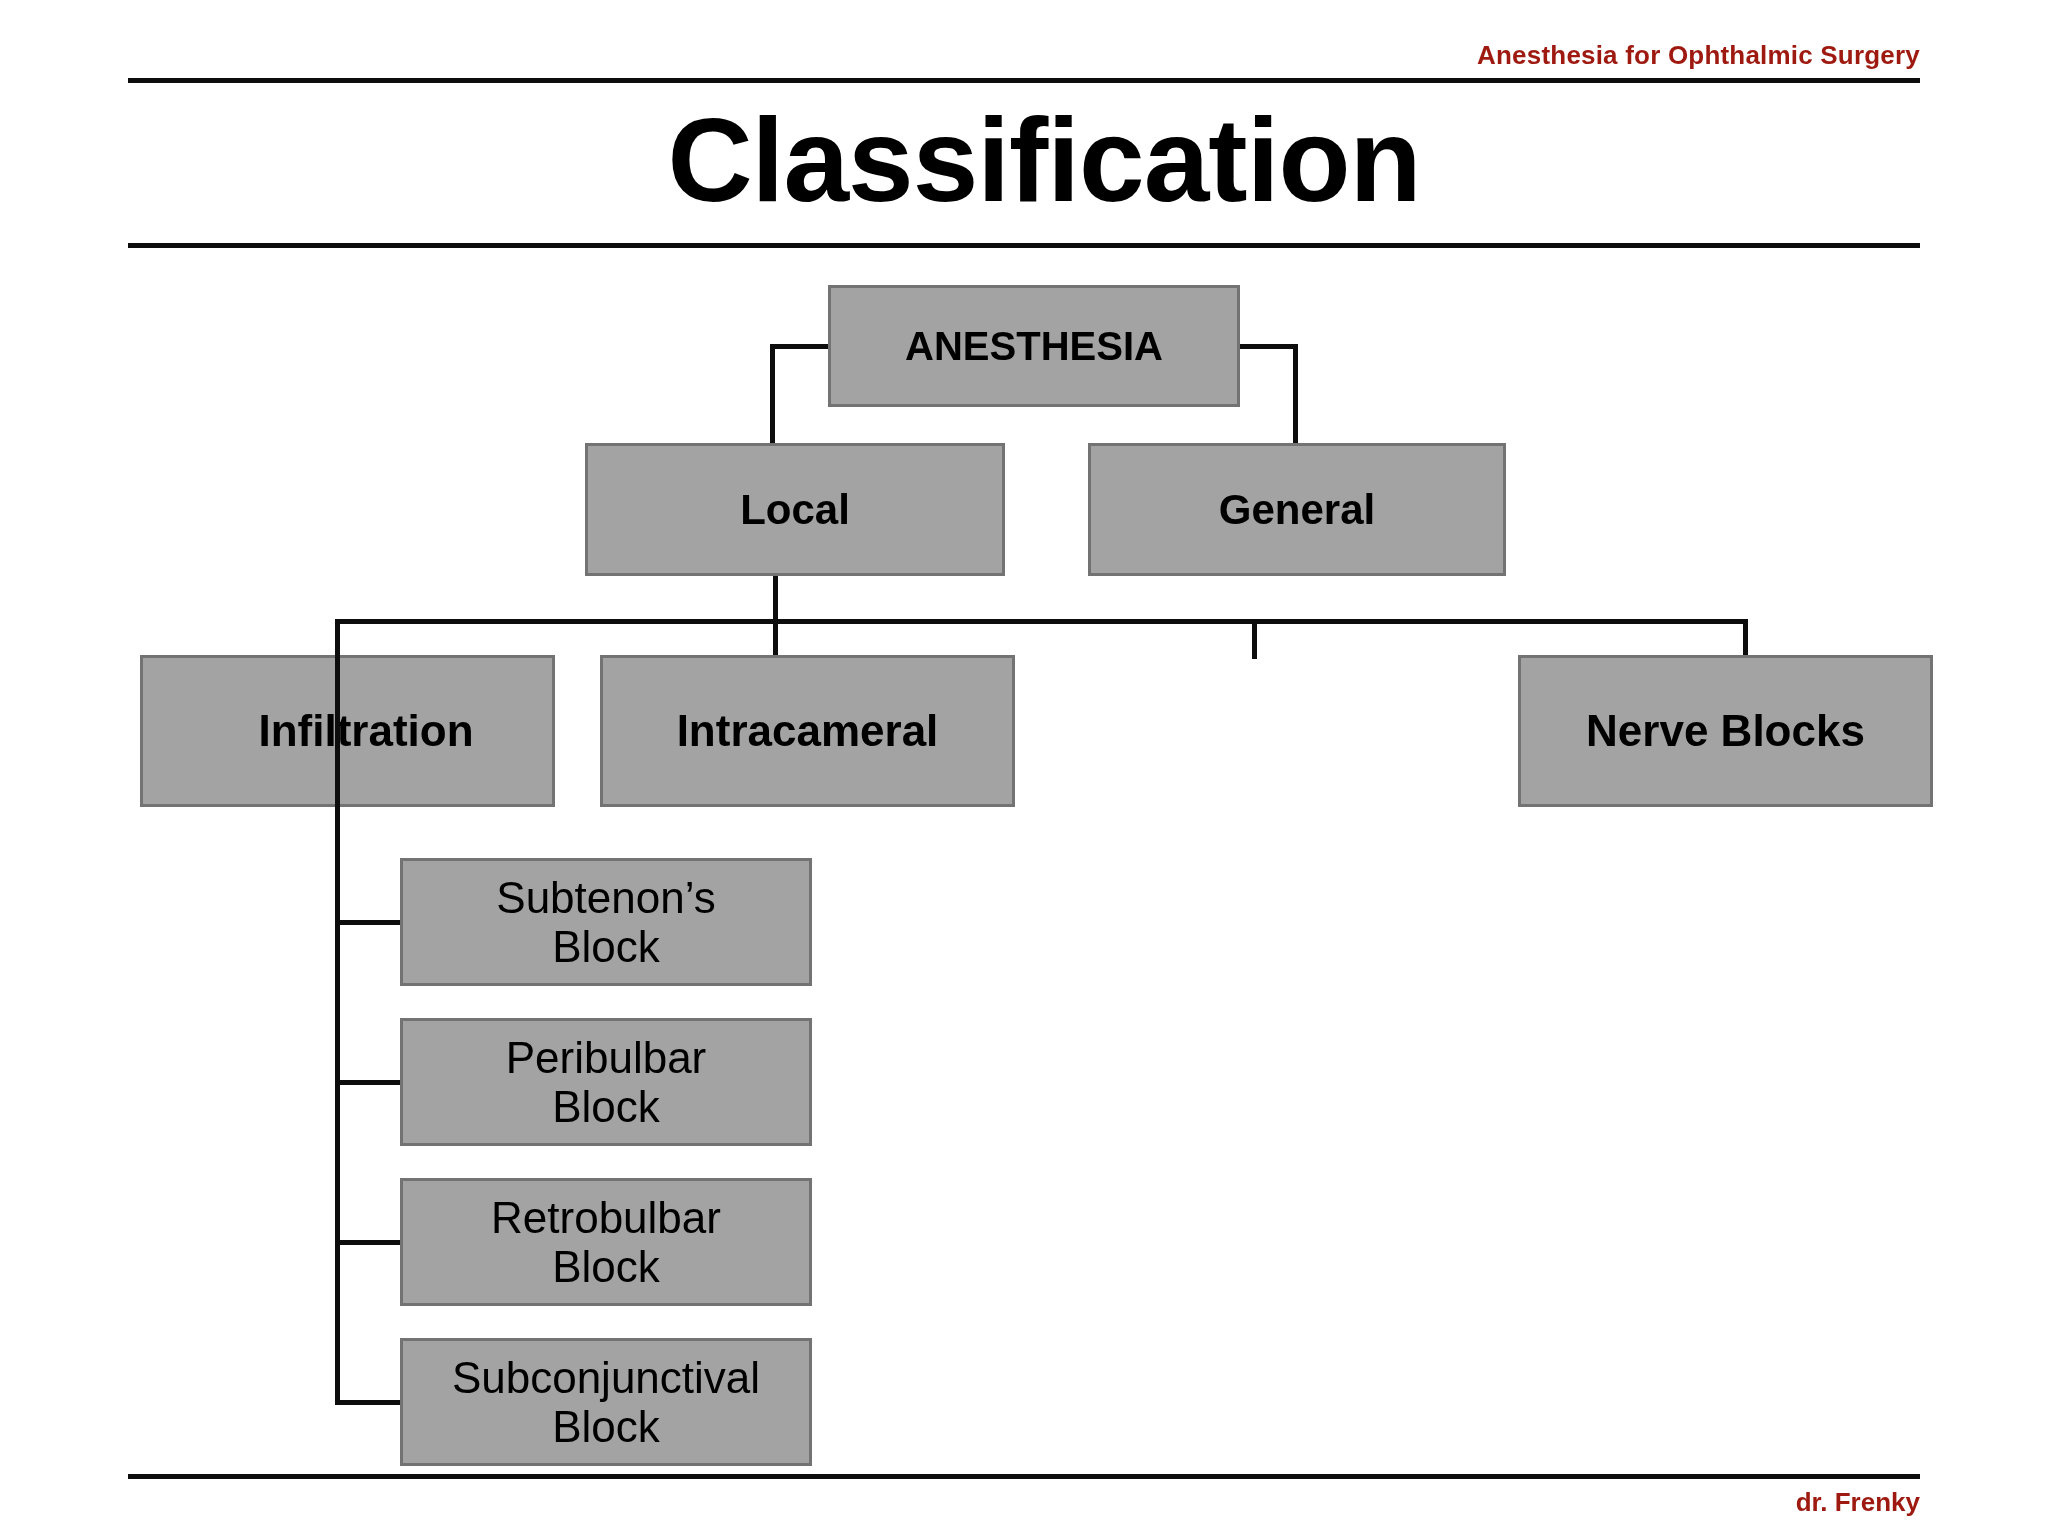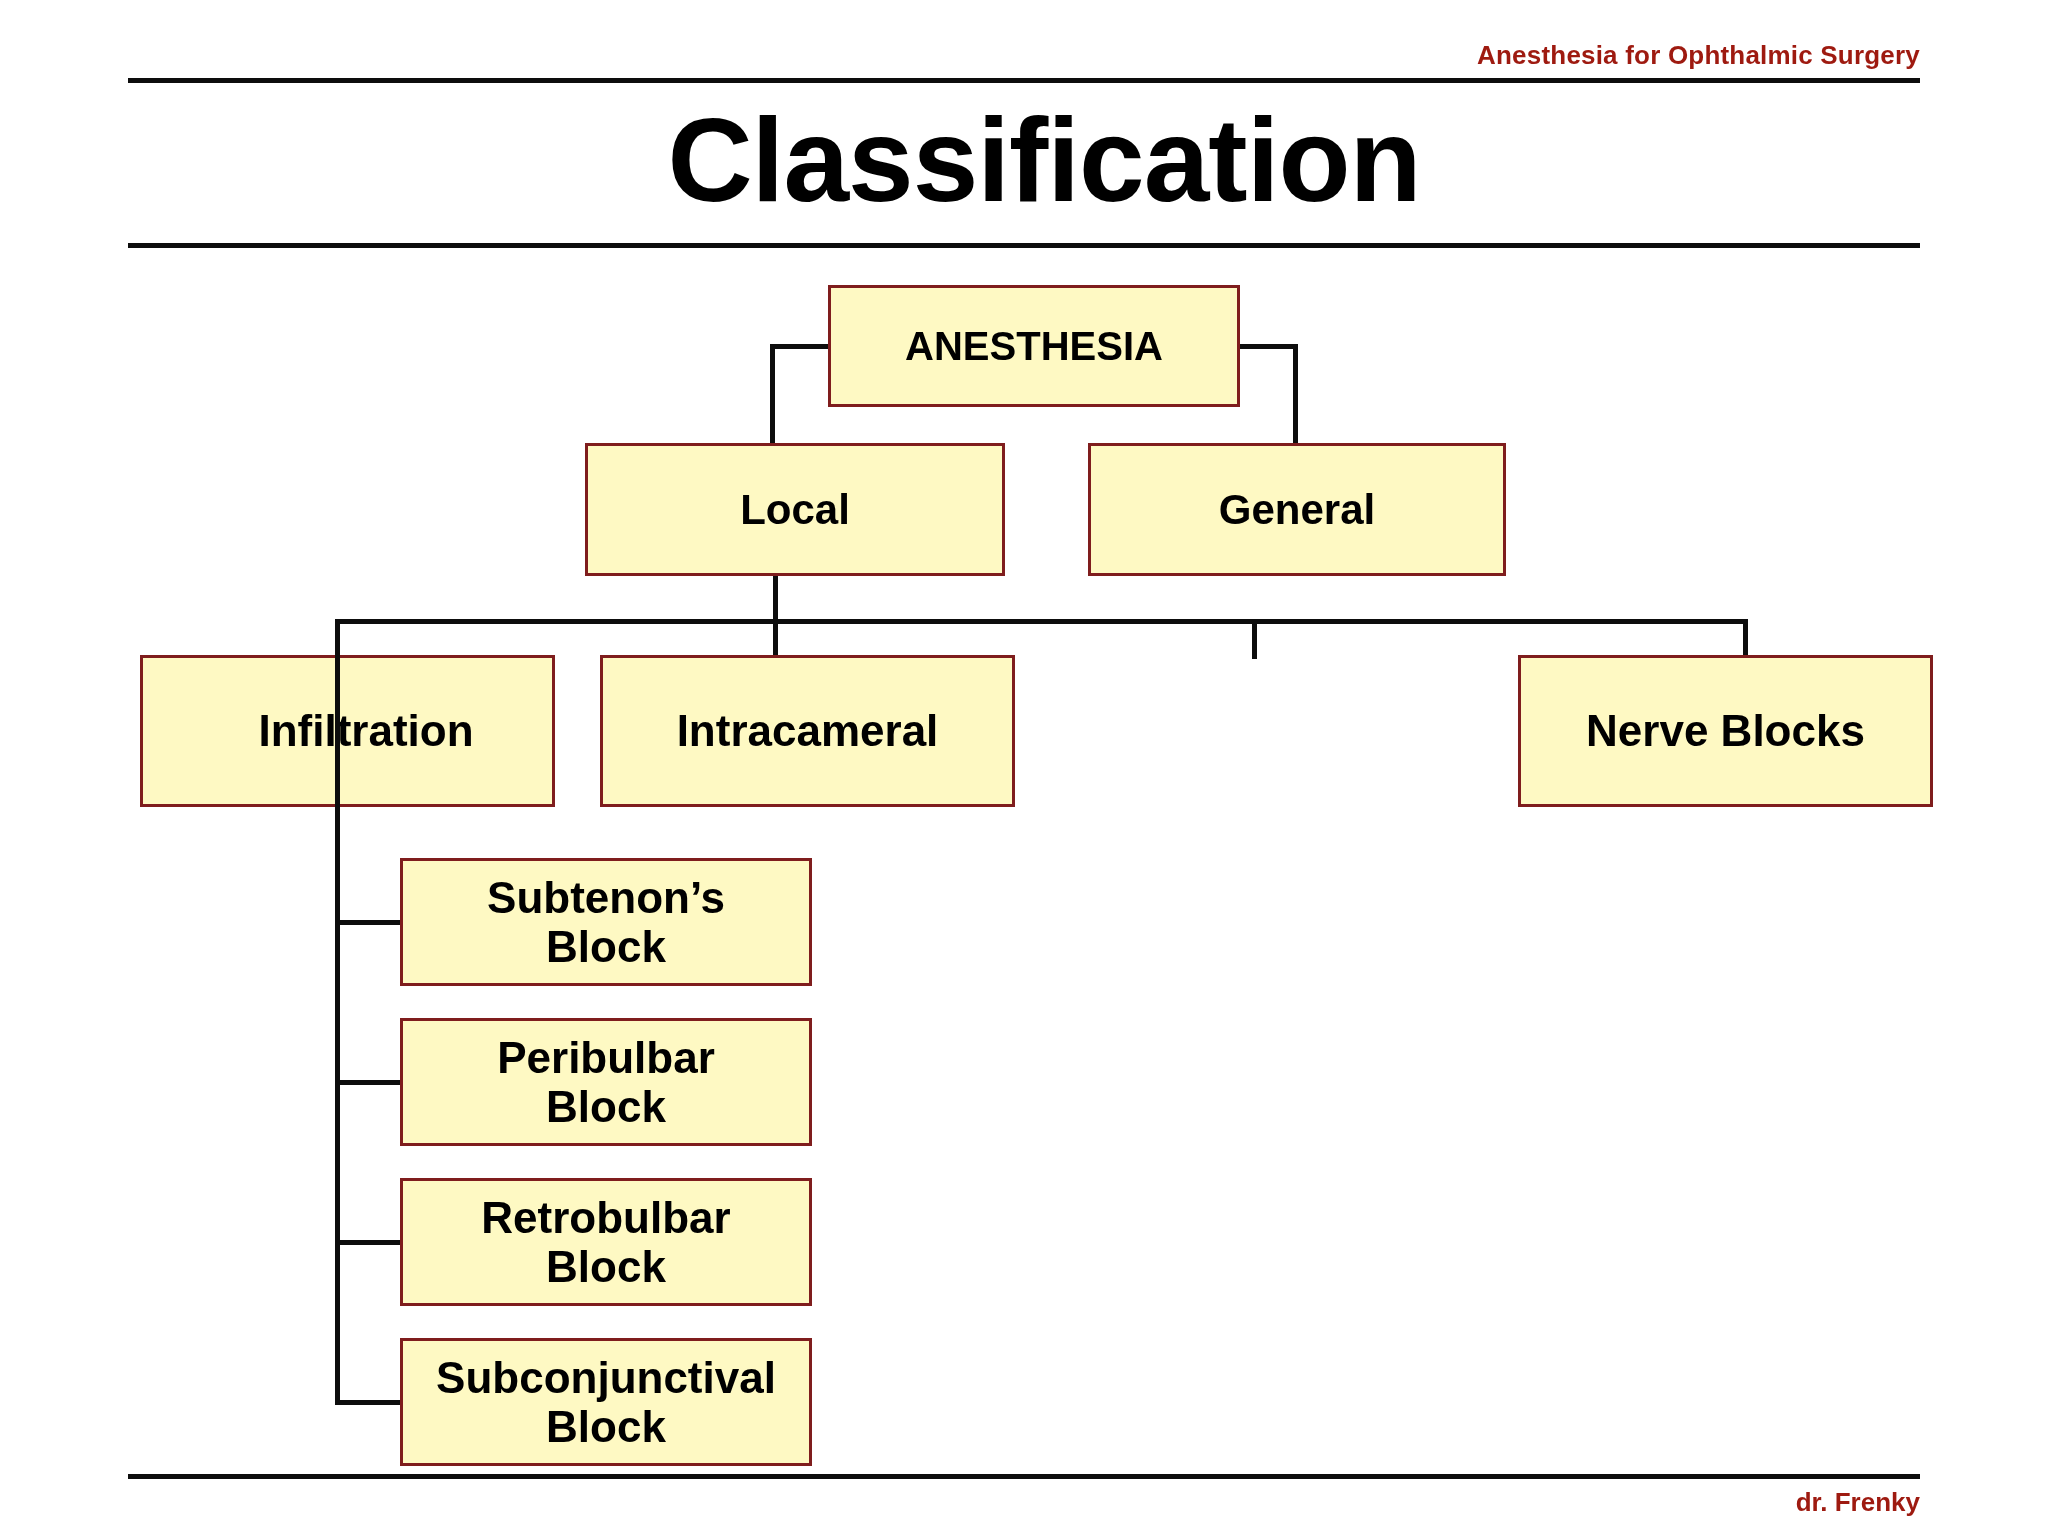"ANESTHESIA" .node { background: #fef9c3 -> #a3a3a3; border: 3px solid #7f1d1d -> 3px solid #737373 }
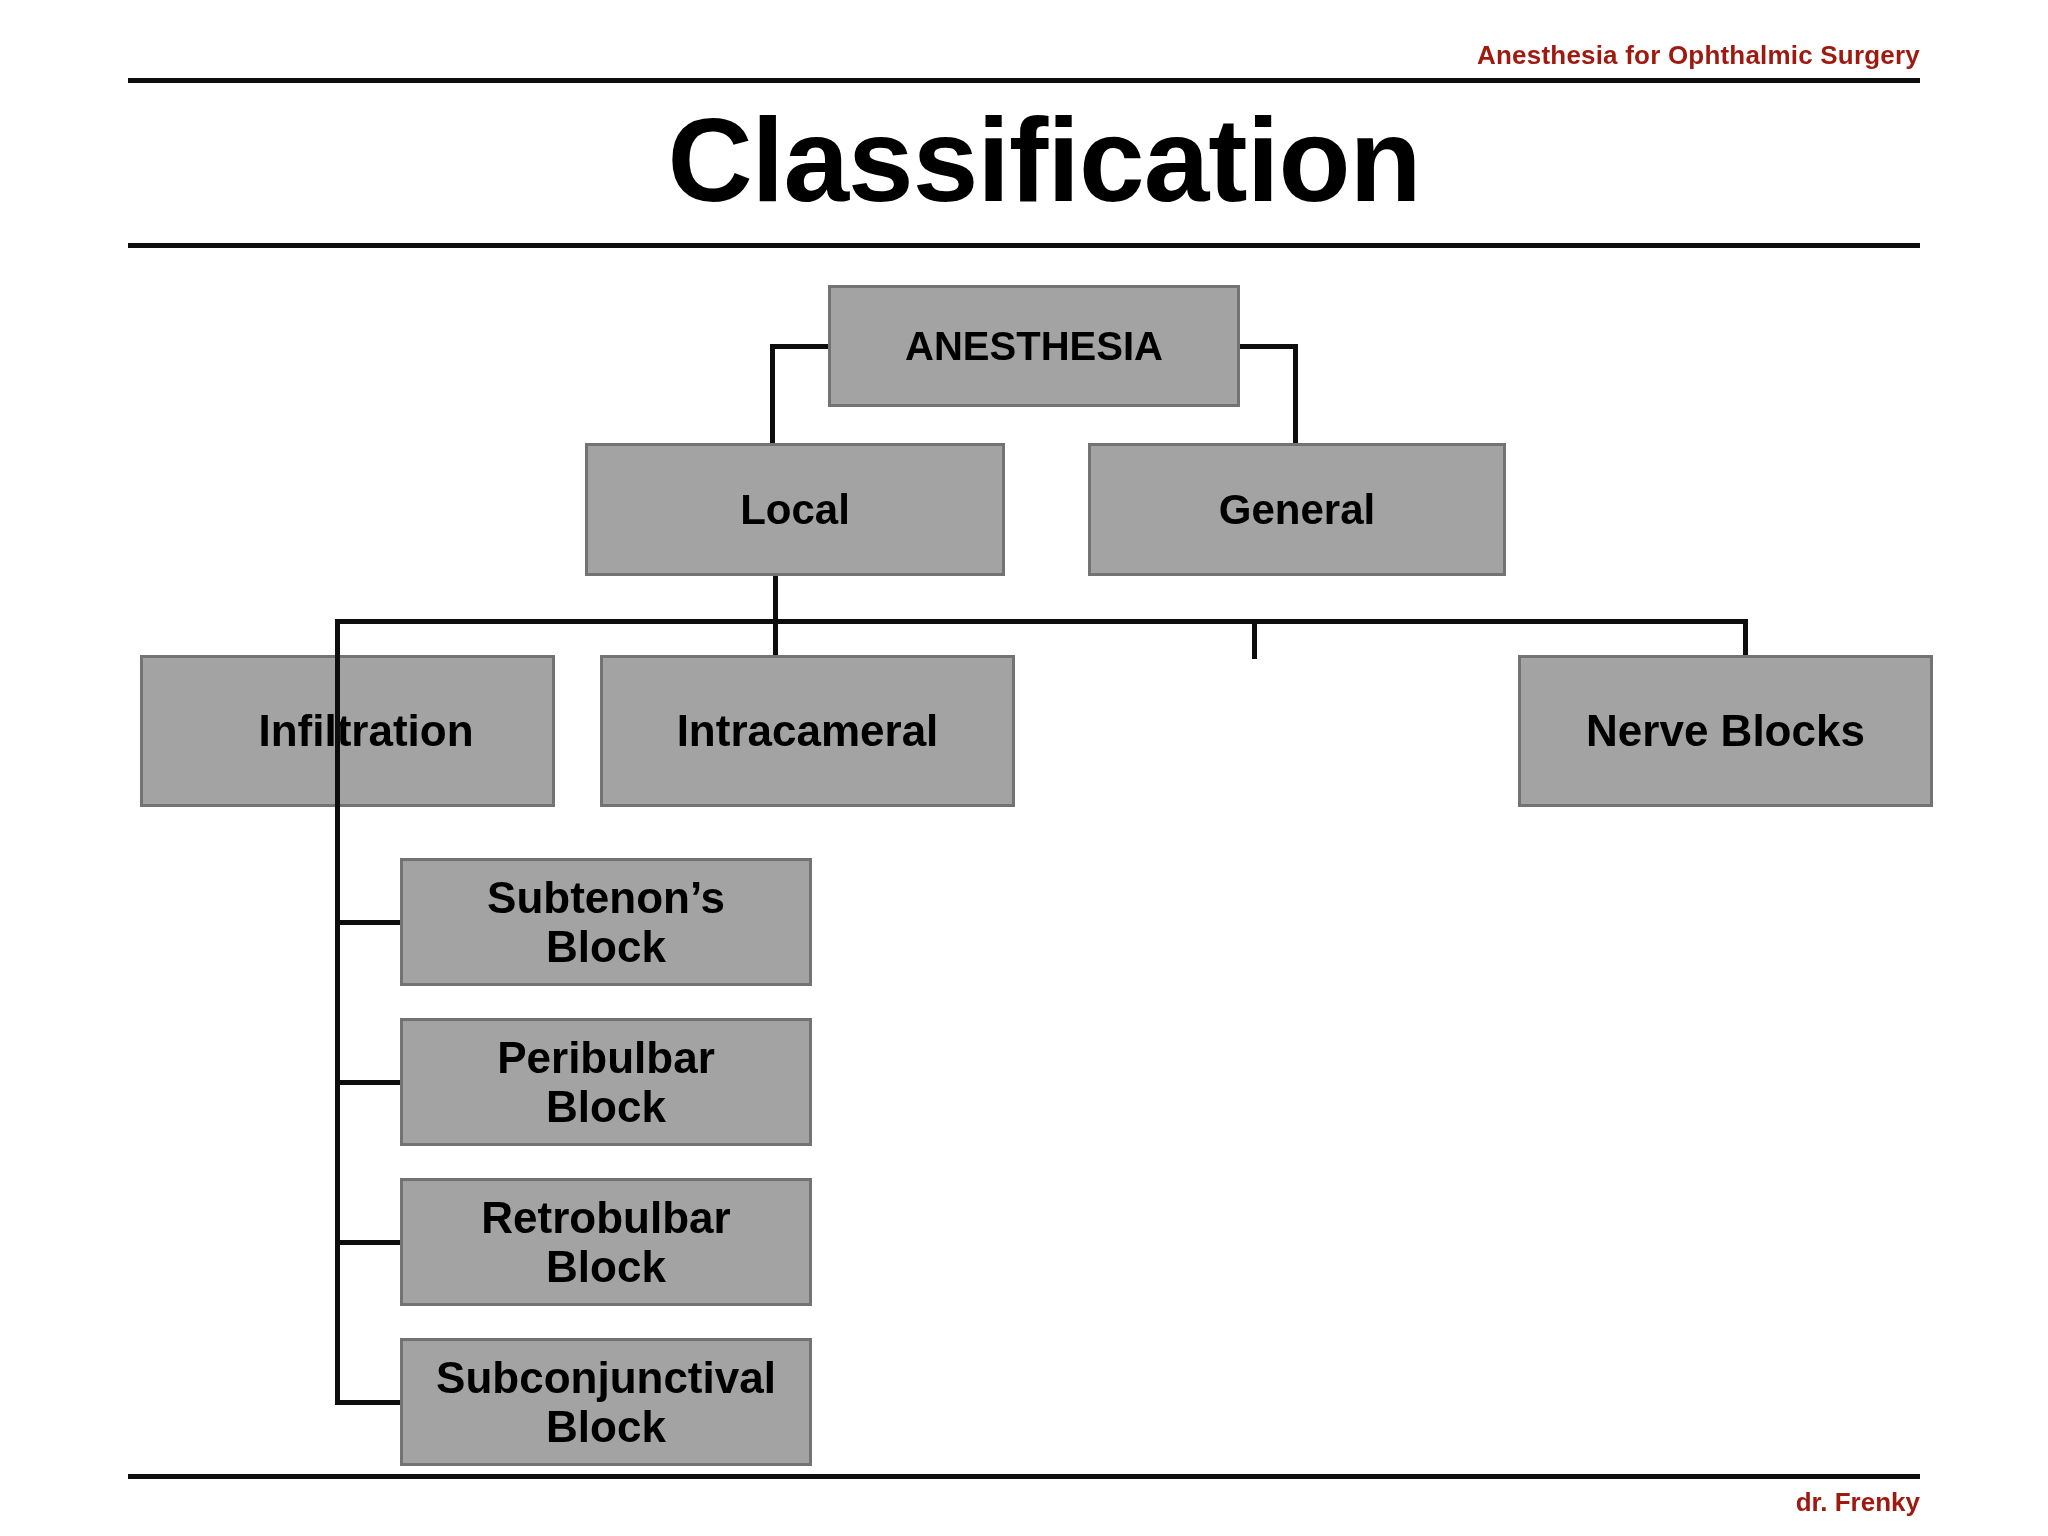"Subtenon’s" .node.plain { font-weight: bold -> normal }
